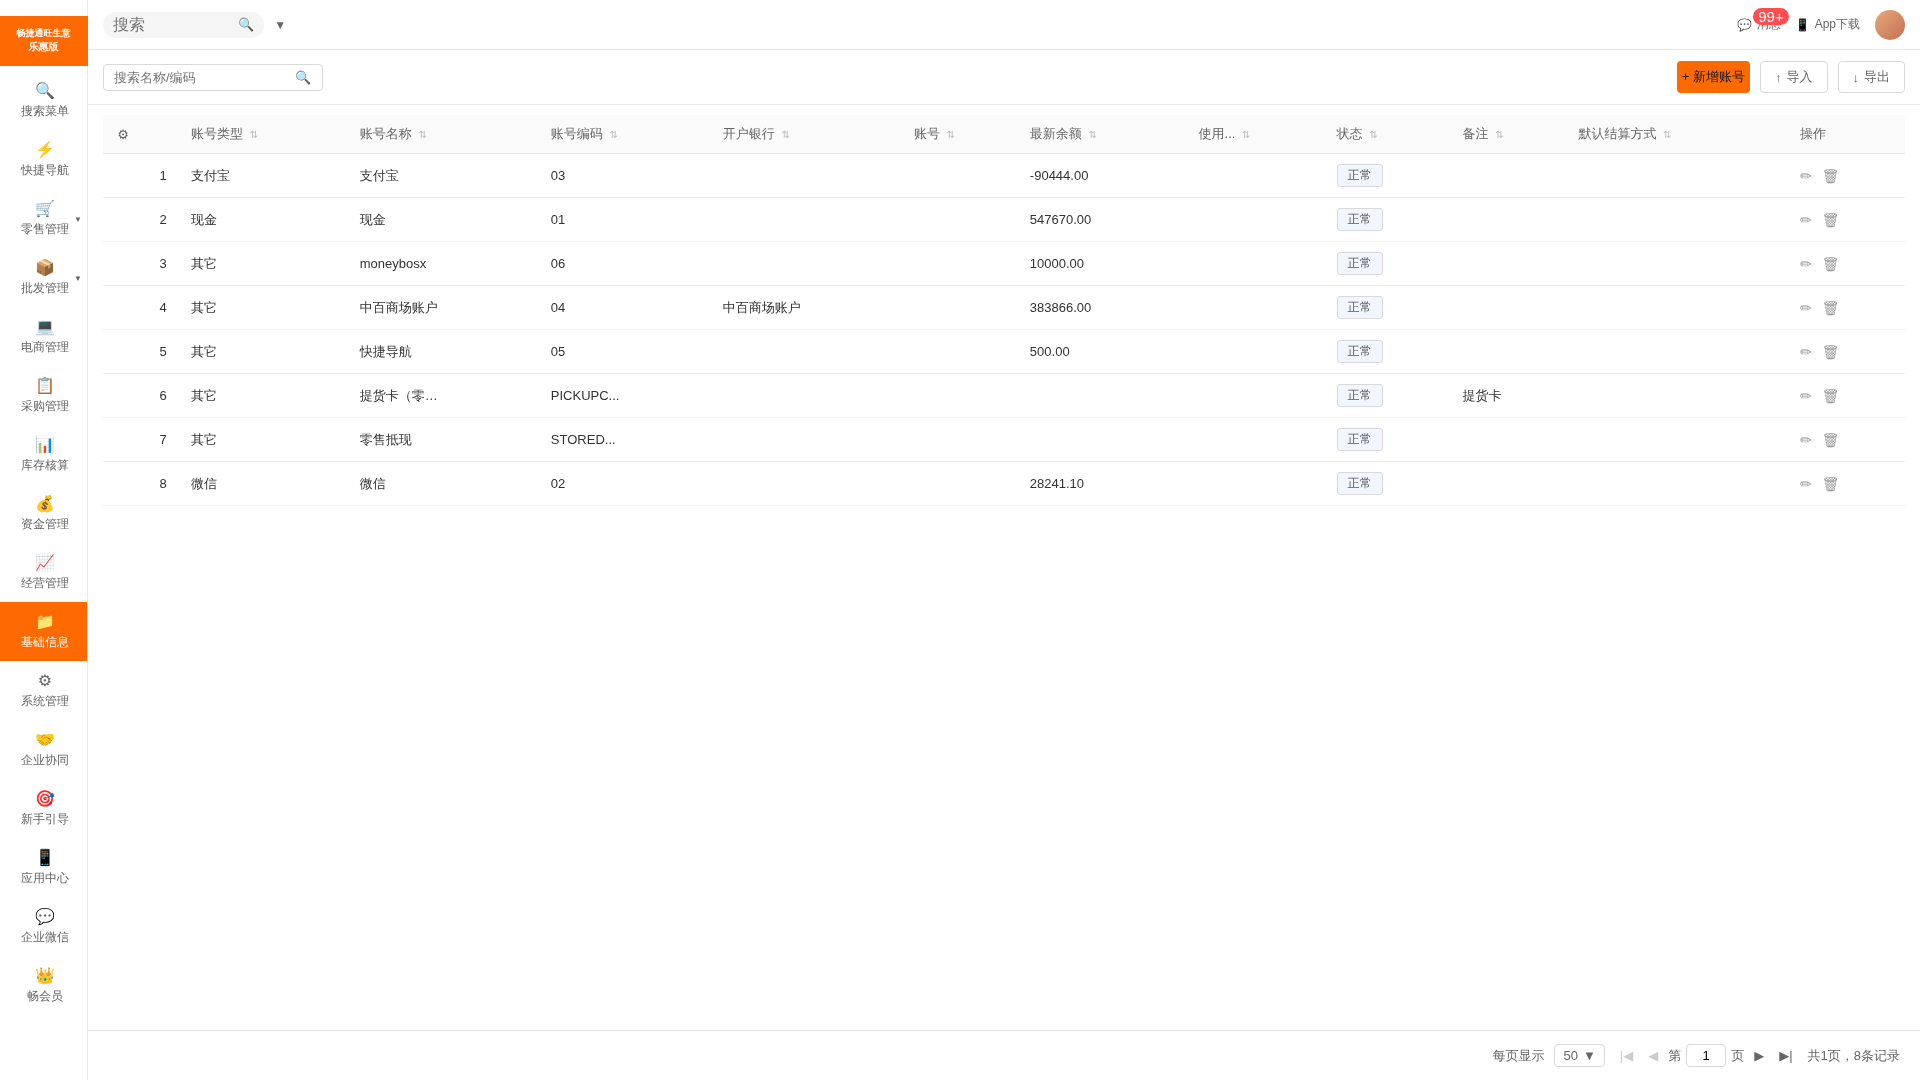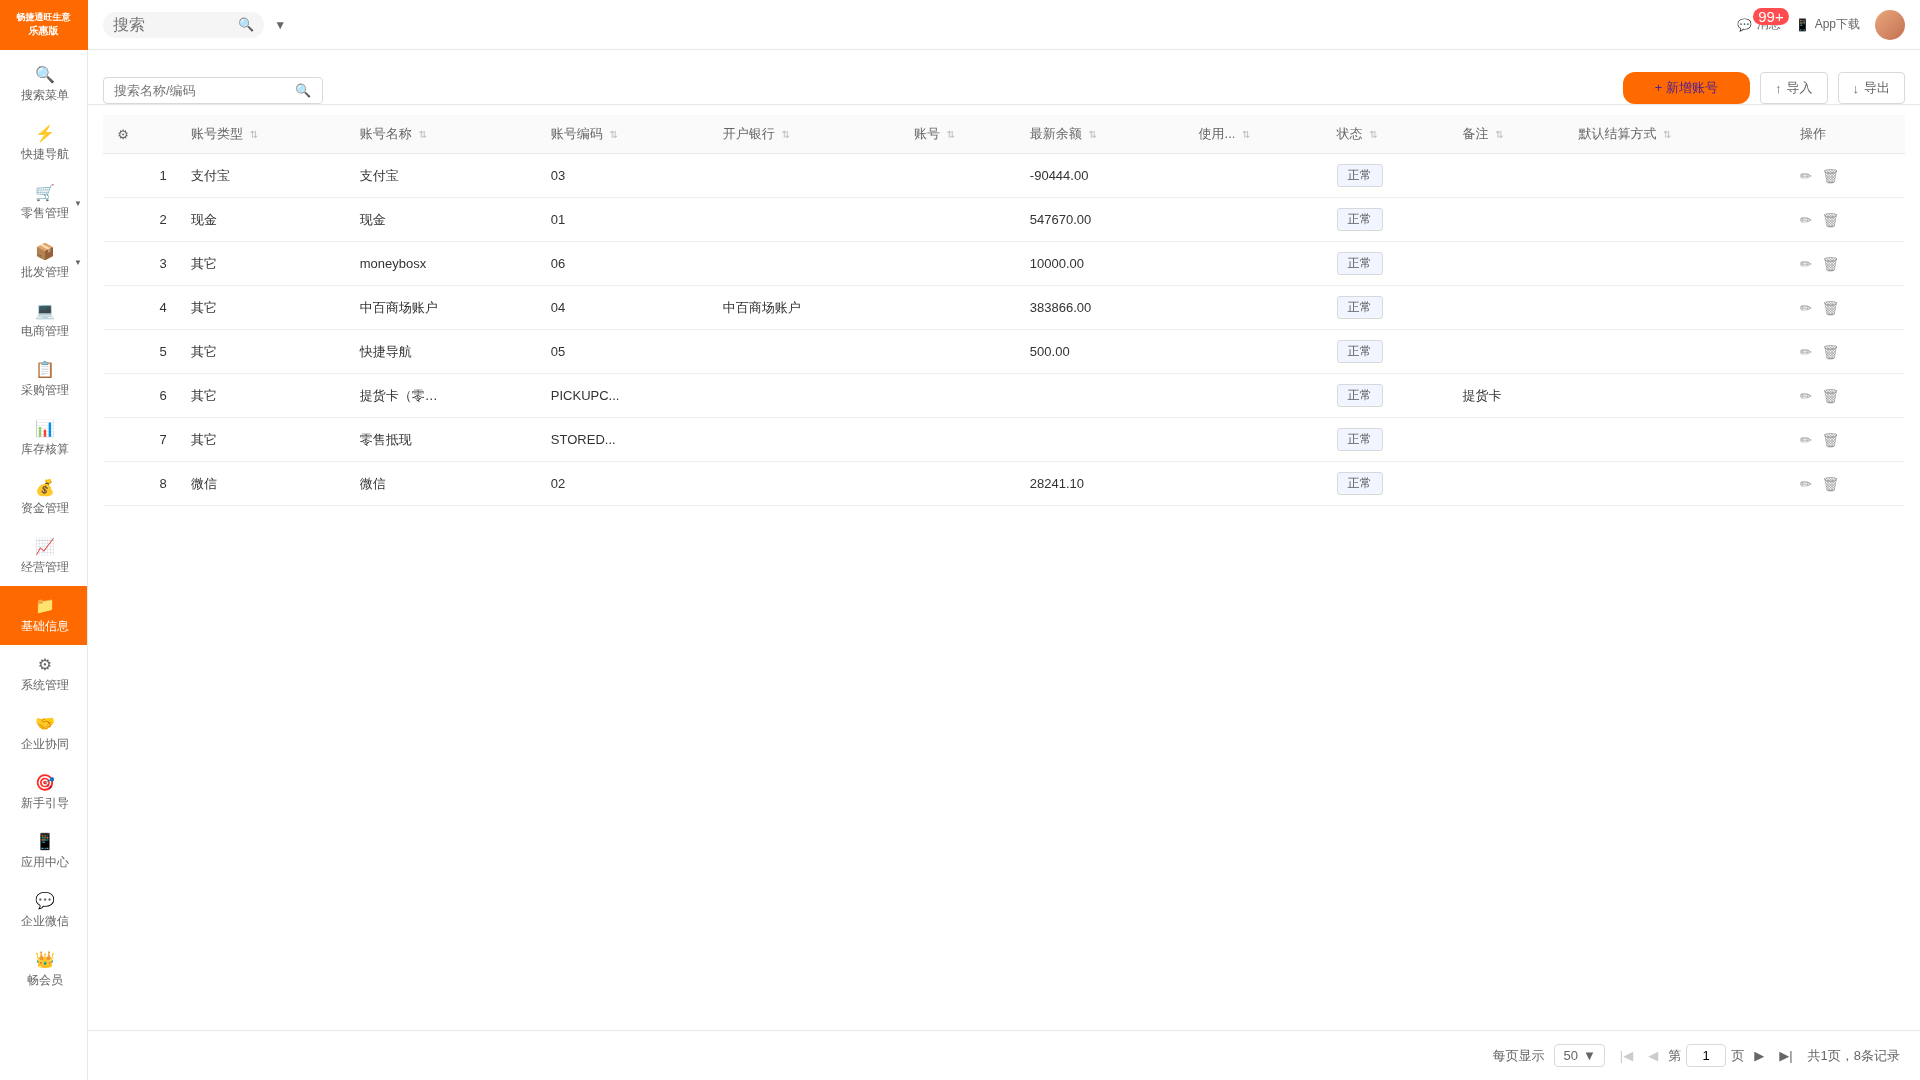"畅捷通旺生意" .sidebar { padding-top: 0 -> 16px }
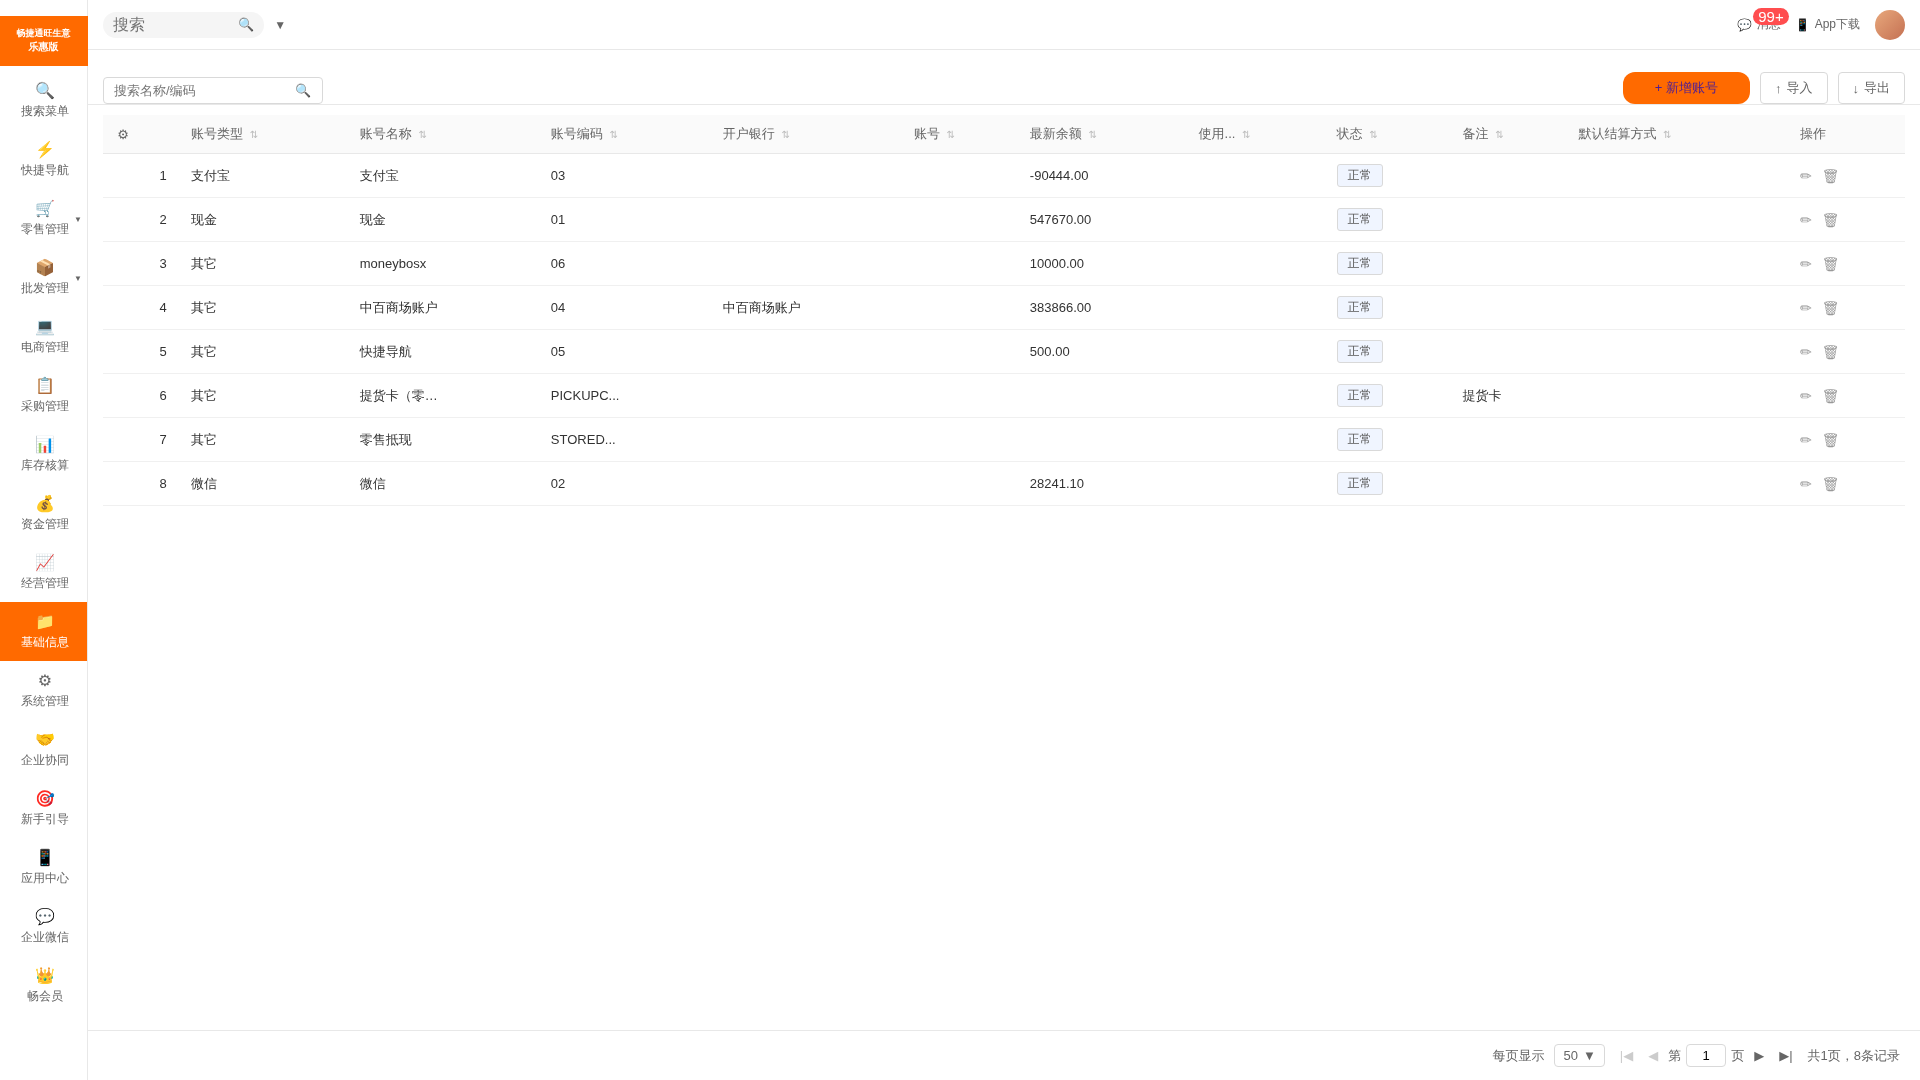"搜索名称/编码" .toolbar { align-items: flex-end -> center }
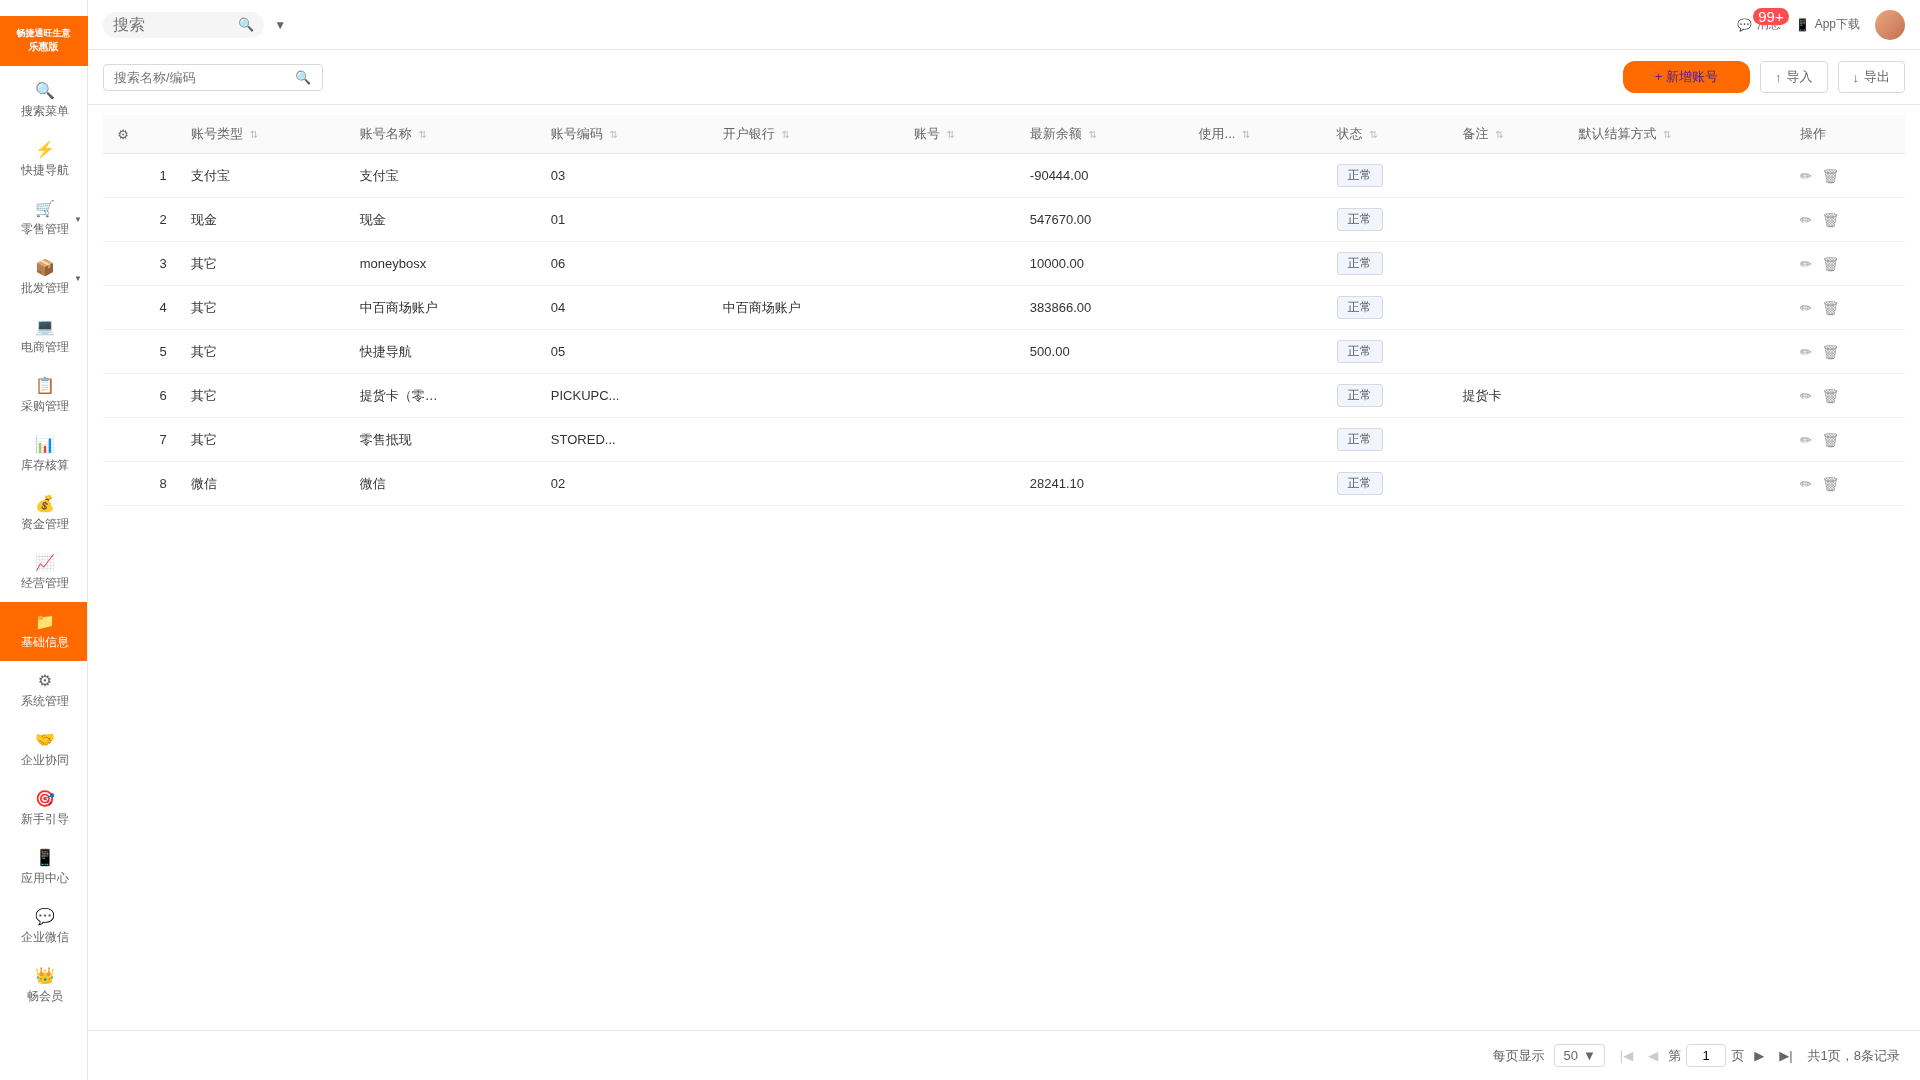"+ 新增账号" .btn-add { border-radius: 12px -> 4px; color: #4c1d95 -> #0f172a; padding: 7px 32px -> 7px 5px }
